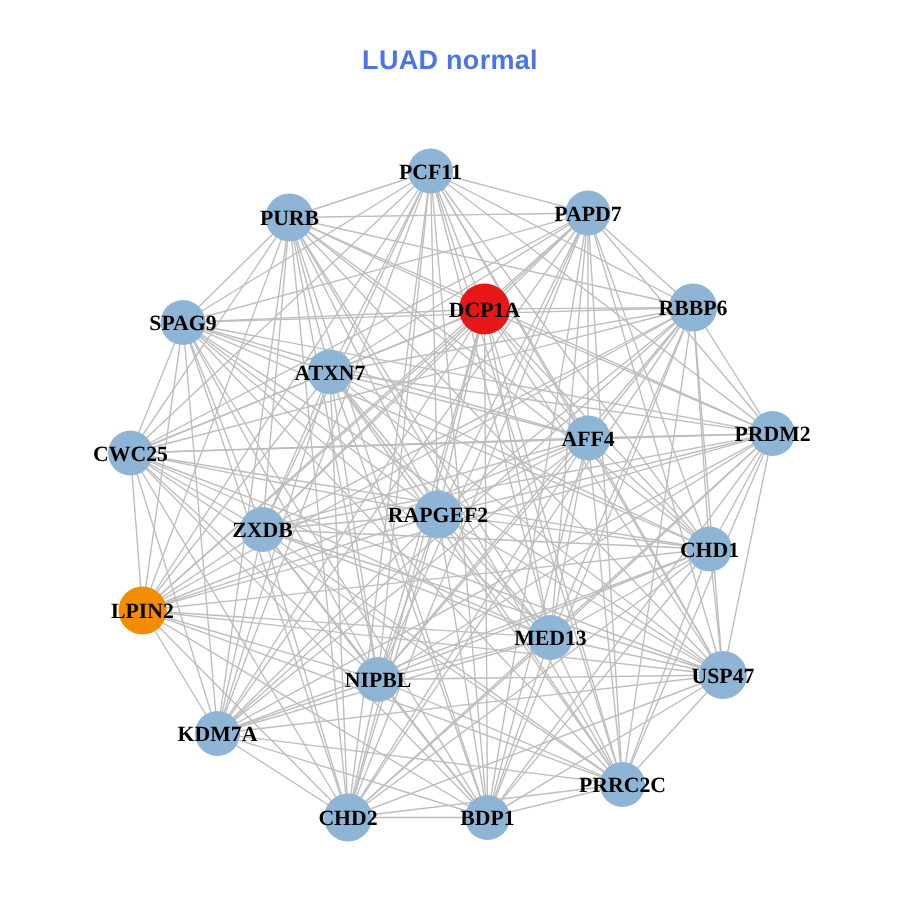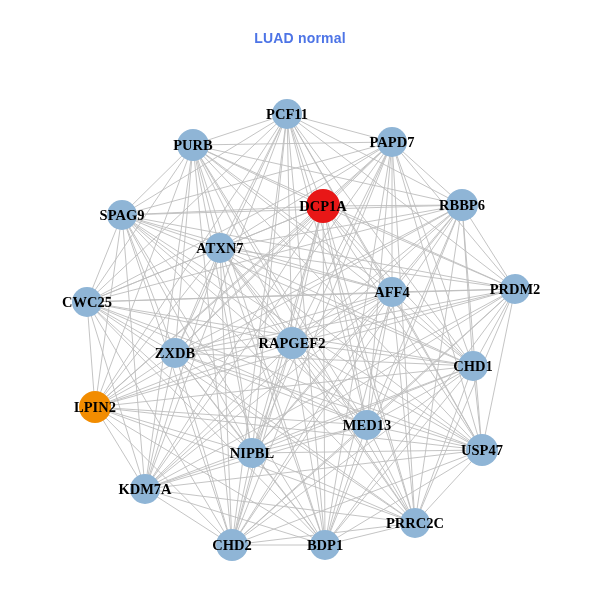"LUAD normal" .chart-title { font-size: 14px -> 18px }
